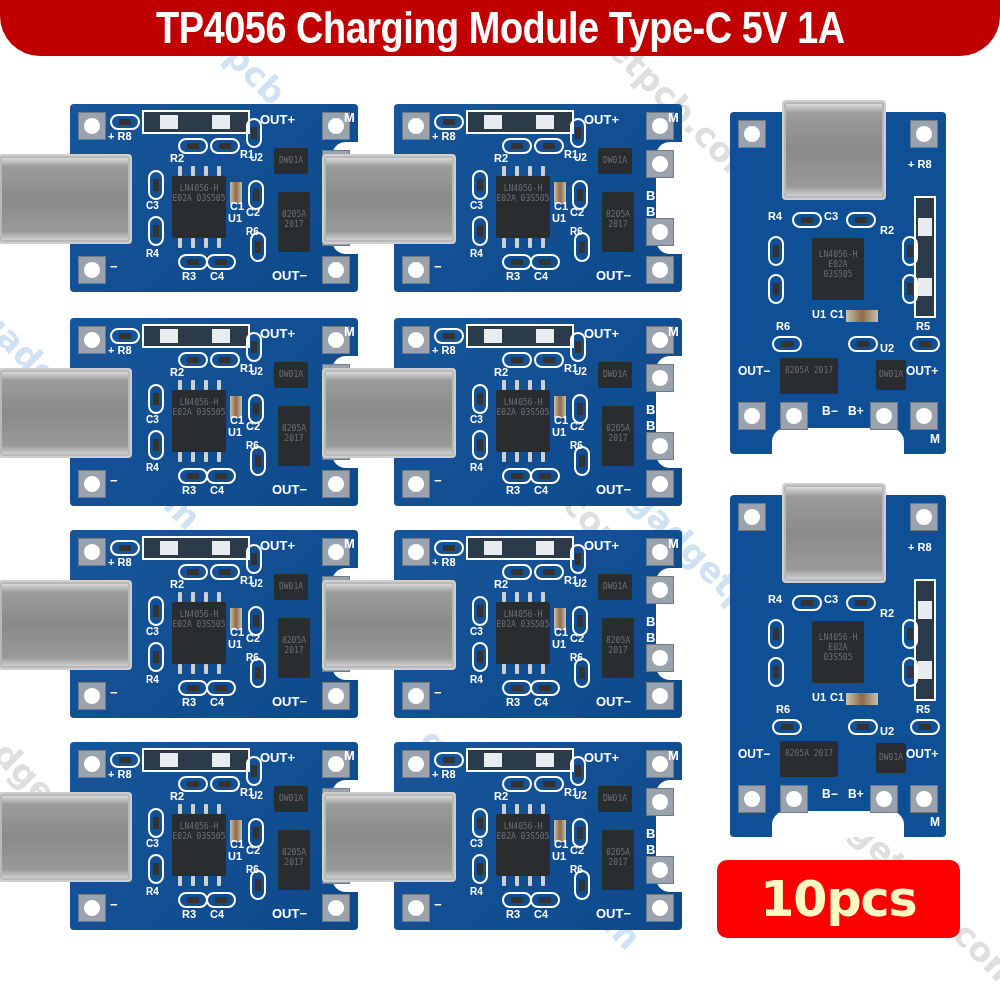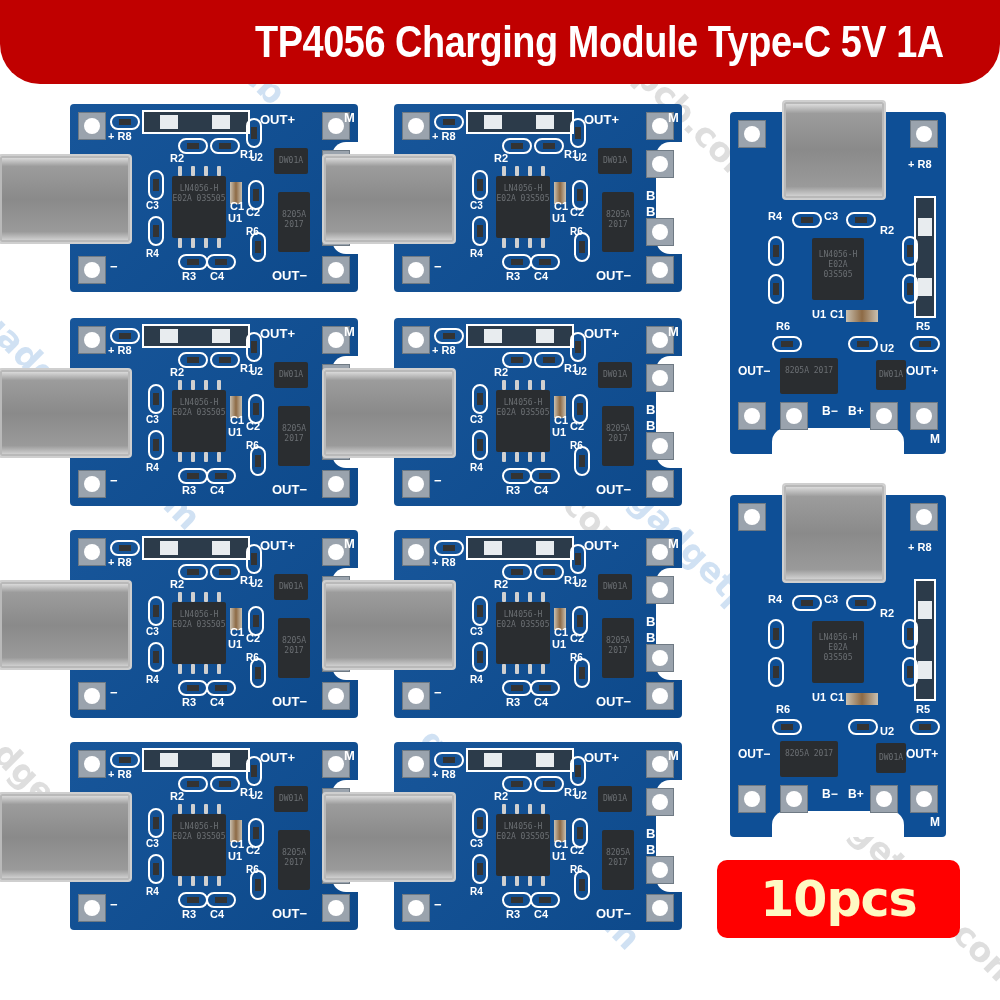"TP4056 Charging Module Type-C 5V" .banner { height: 84px -> 56px; justify-content: flex-end -> center }
